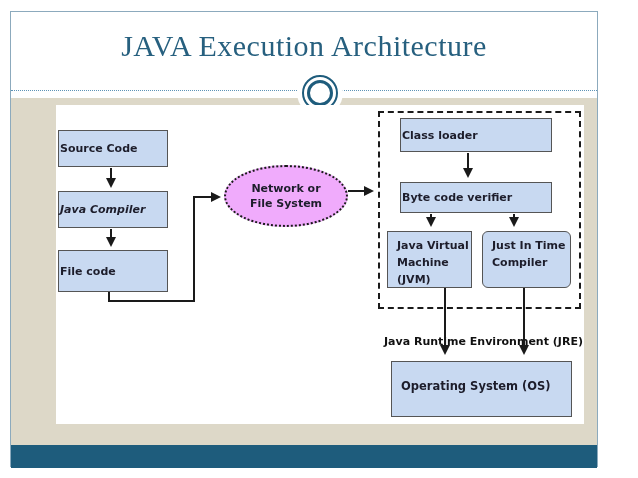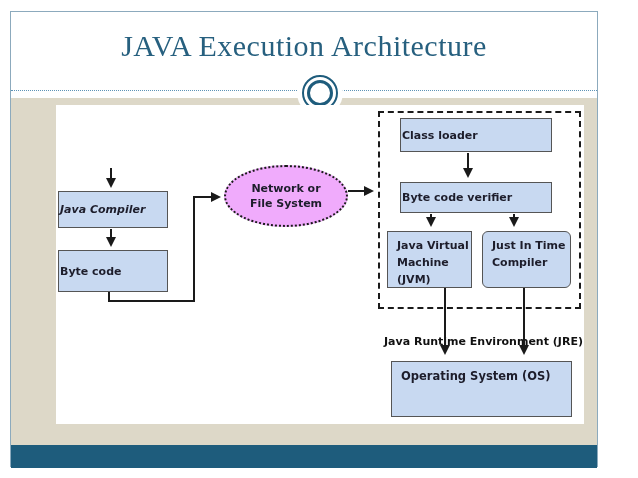"Source Code" div.node { html: none -> <div> <span>Source Code</span> </div> }
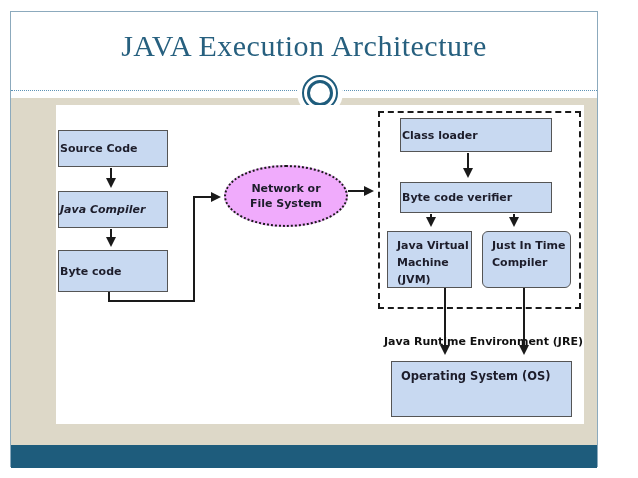"Byte code" span { text: Byte -> File }
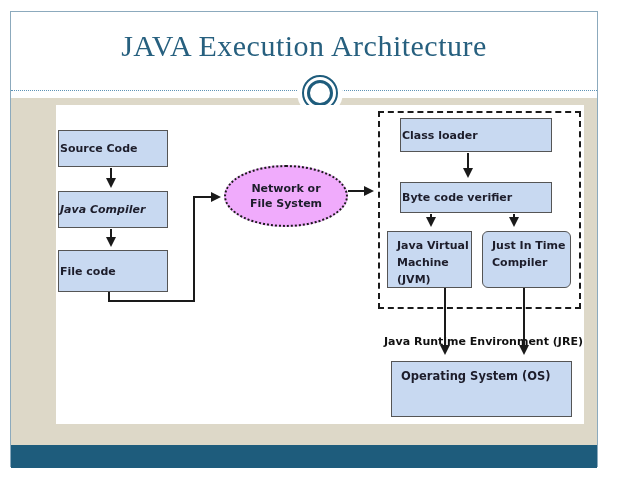"Operating System (OS)" .node.toptext { padding: 7px 0 0 9px -> 17px 0 0 9px }
